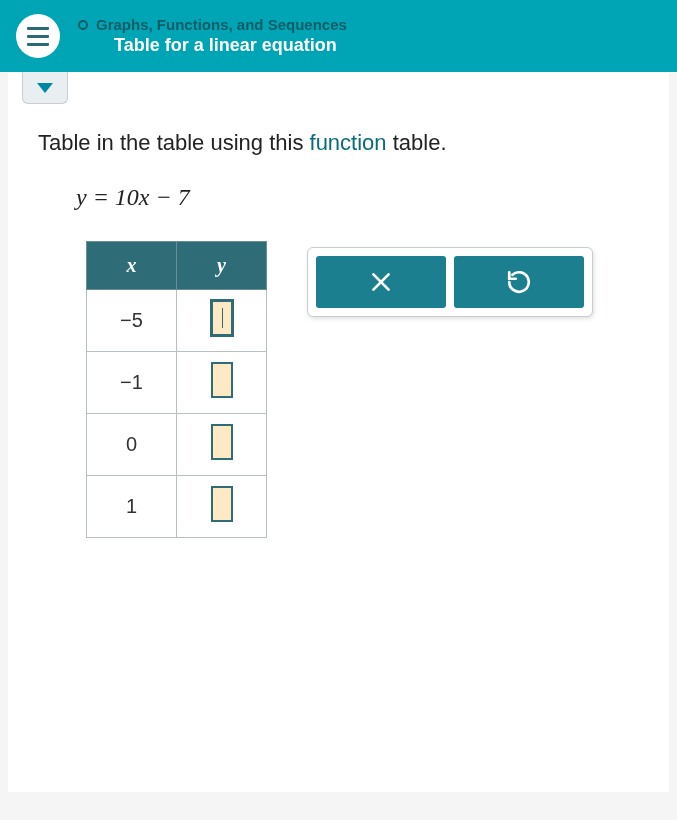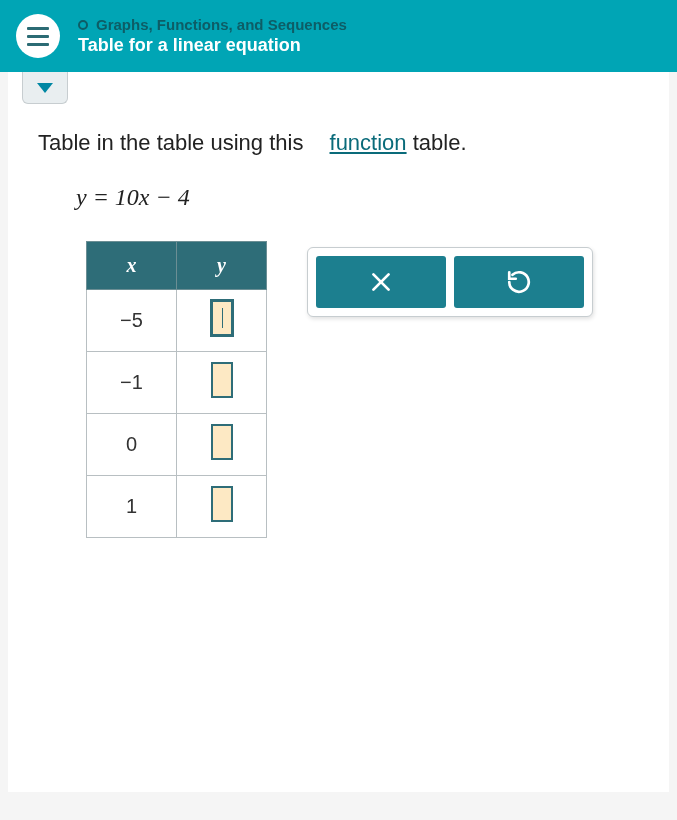"Table for a linear equation" .title { margin-left: none -> 36px }
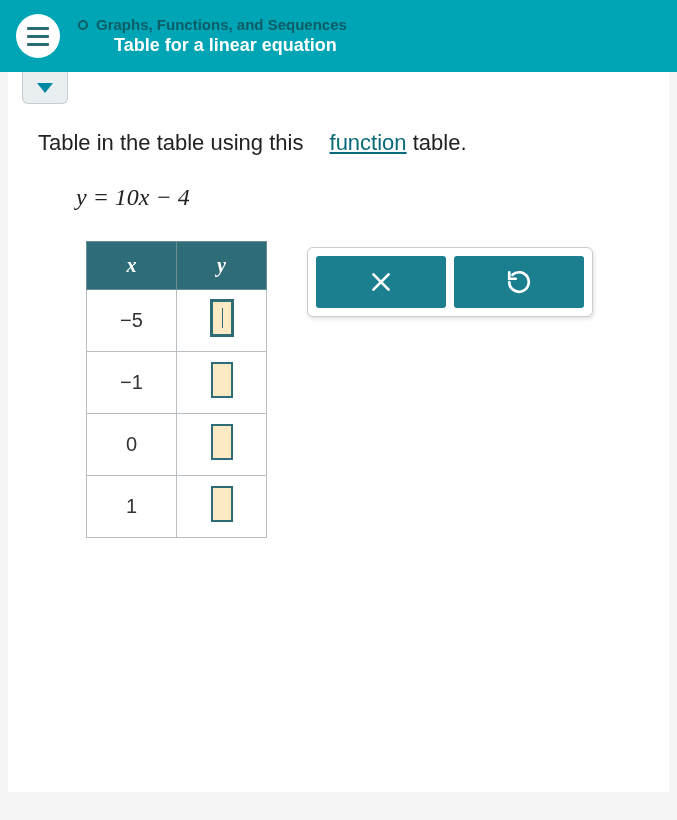"function" .instruction .fn-link { margin-left: 20px -> none; text-decoration: underline -> none }
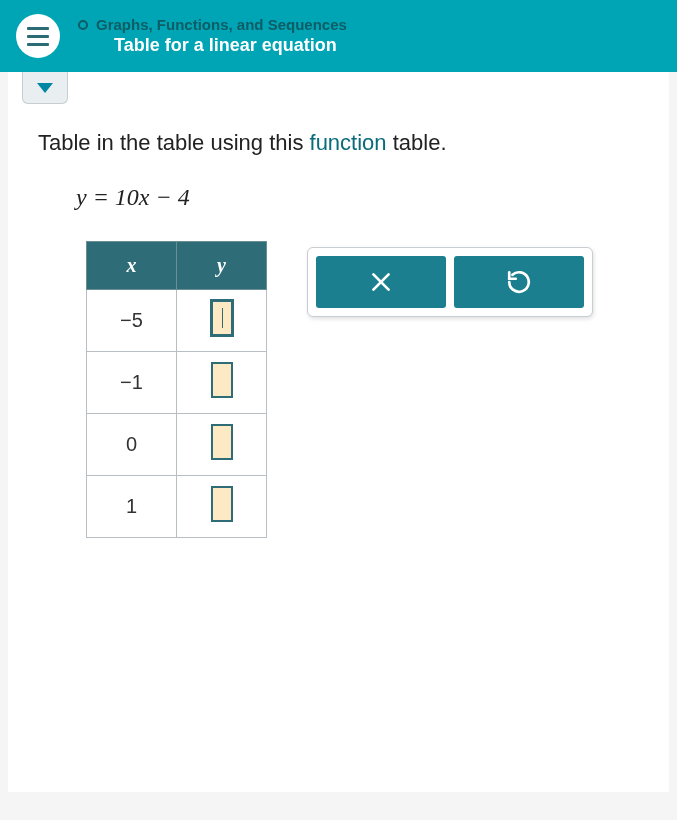"y = 10x − 4" div.equation { text: 4 -> 7 }
